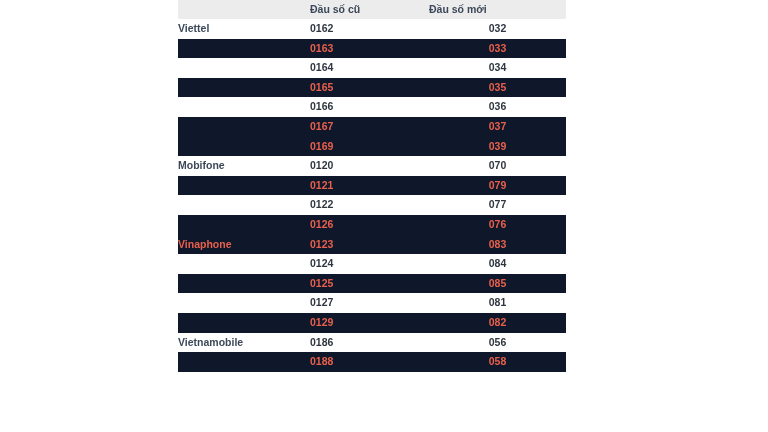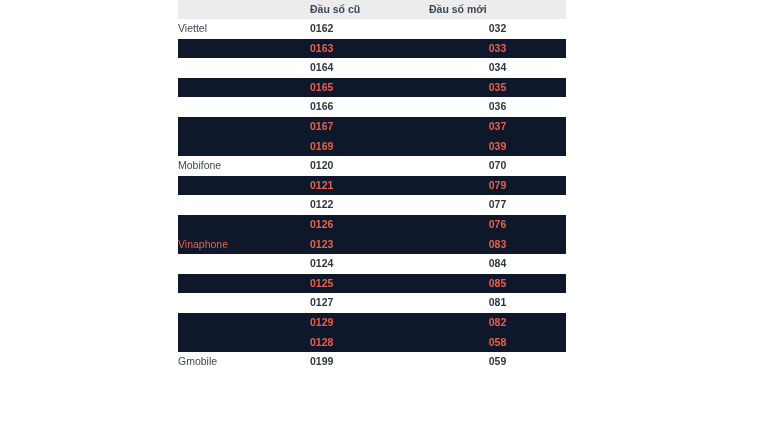"Viettel" td.cell-carrier { font-weight: normal -> bold }
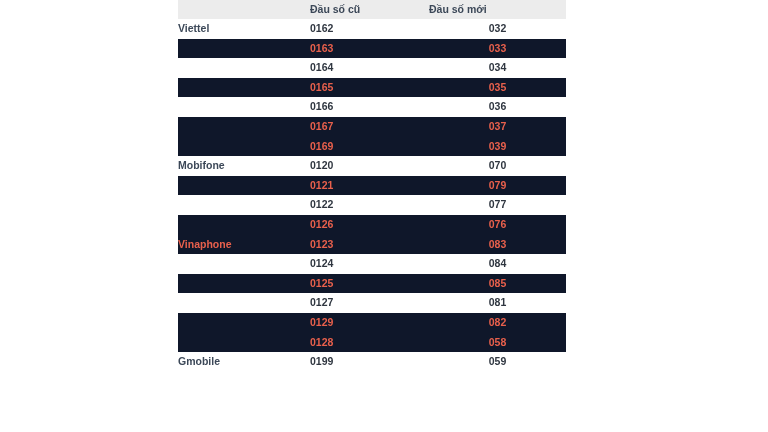"Vietnamobile" tr.row-white { html: none -> <tr> <td>Vietnamobile</td> <td>0186</td> <td>056</td> </tr> }
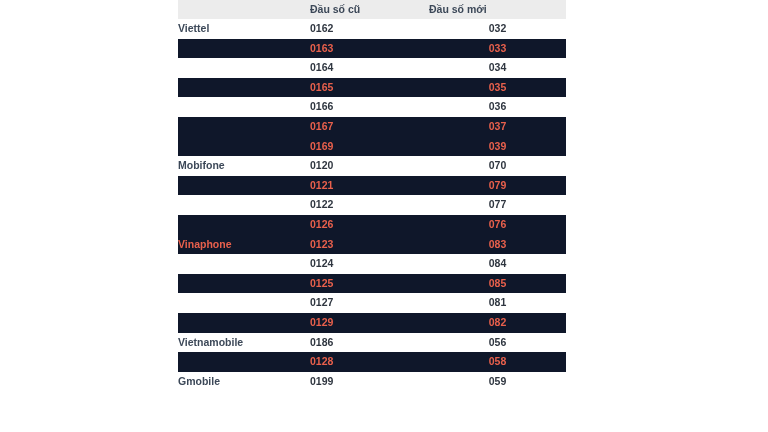"0128" td.cell-old { text: 0128 -> 0188 }
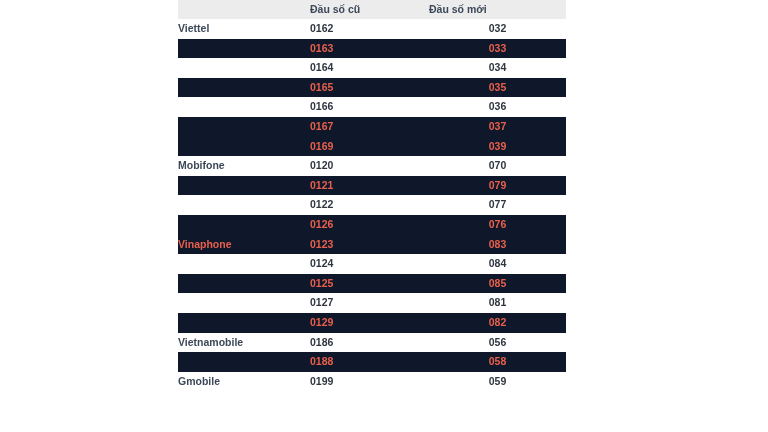"Gmobile" tr.row-white { html: <tr> <td>Gmobile</td> <td>0199</td> <td>059</td> </tr> -> none }
